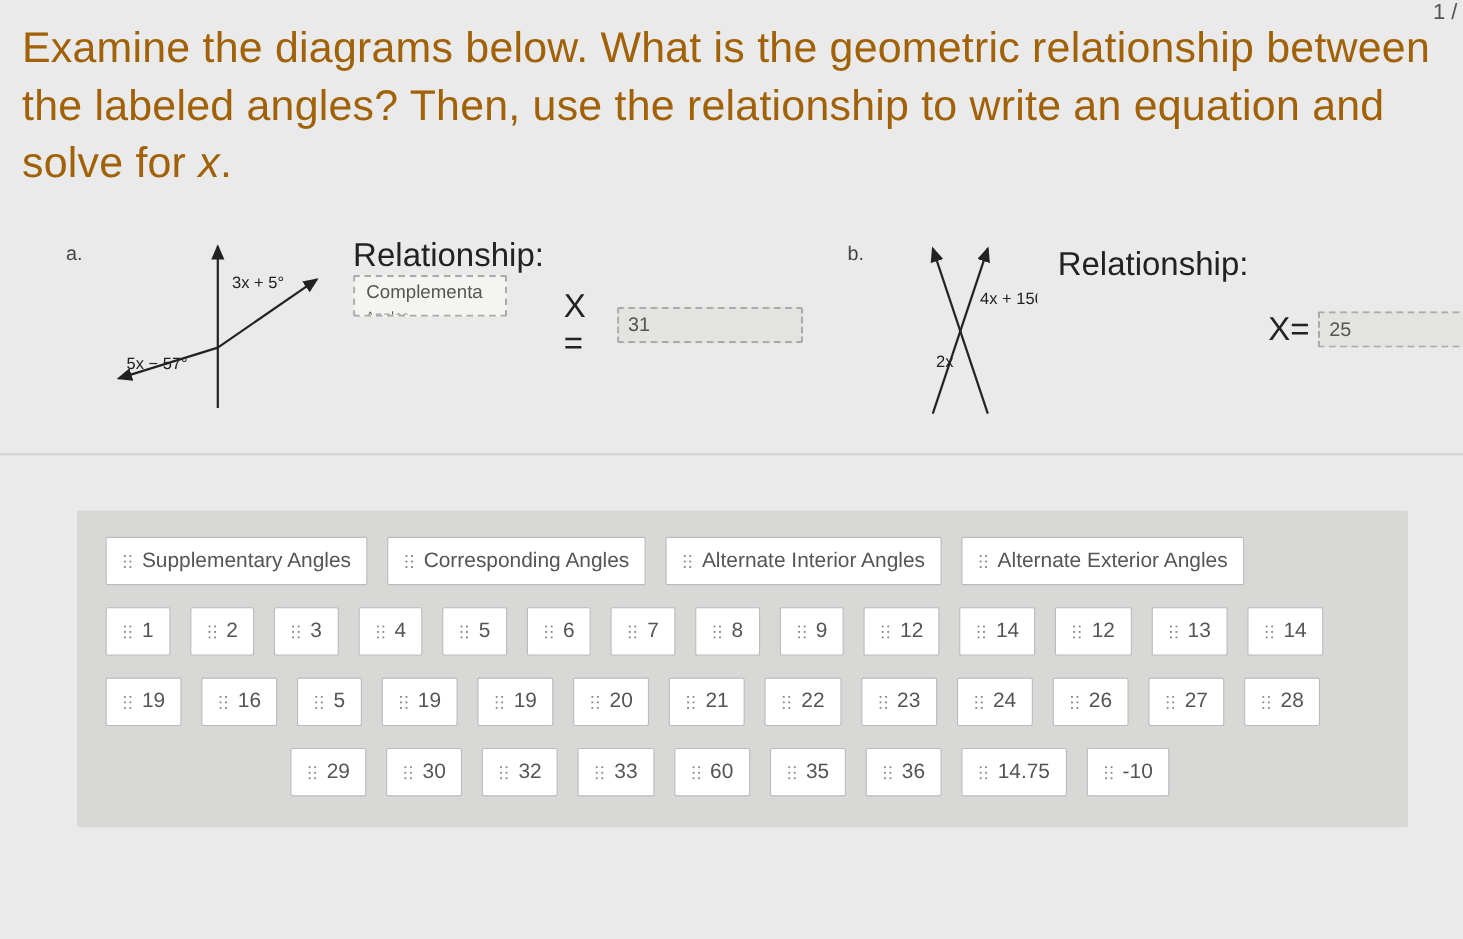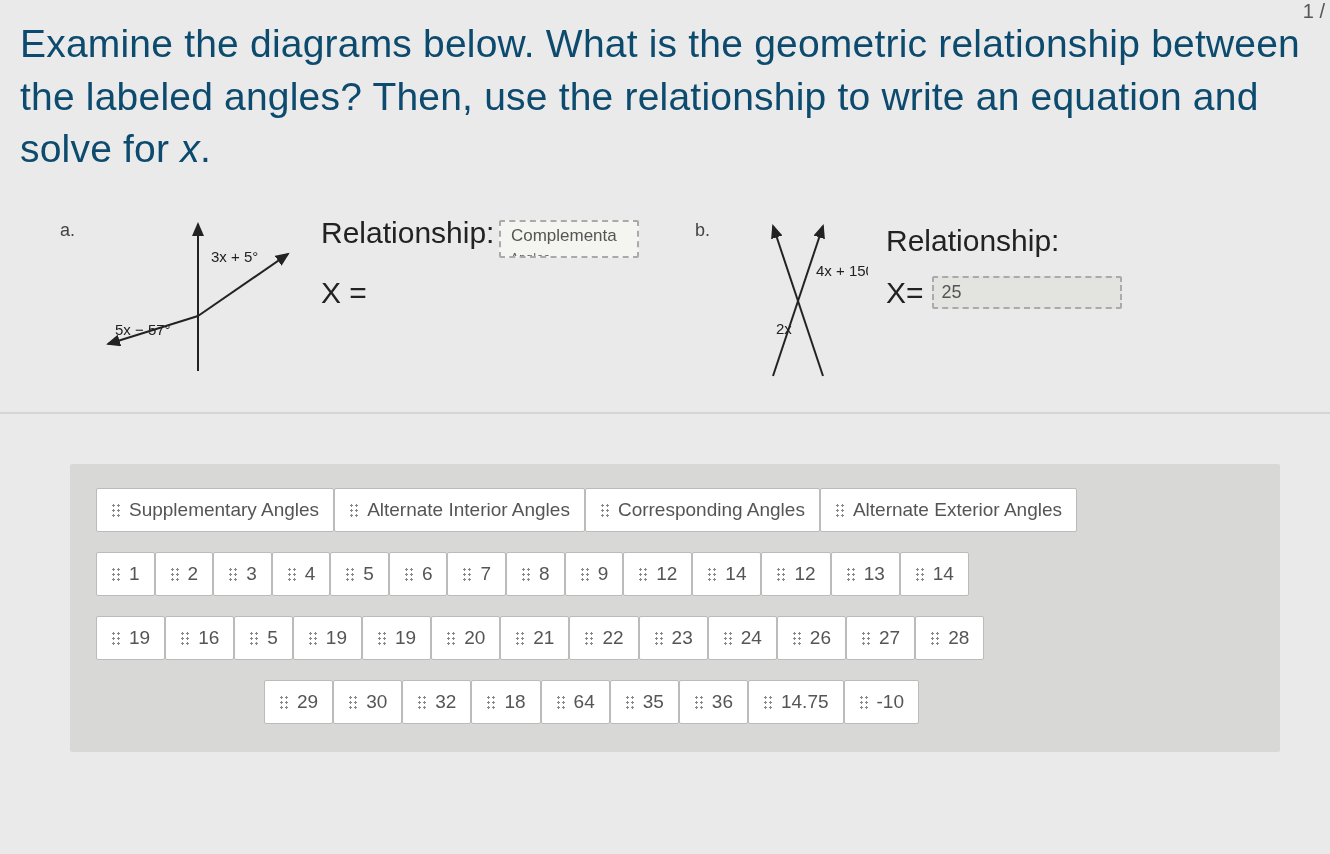"Examine the diagrams below. What" .question { color: #0c4a6e -> #a16207 }
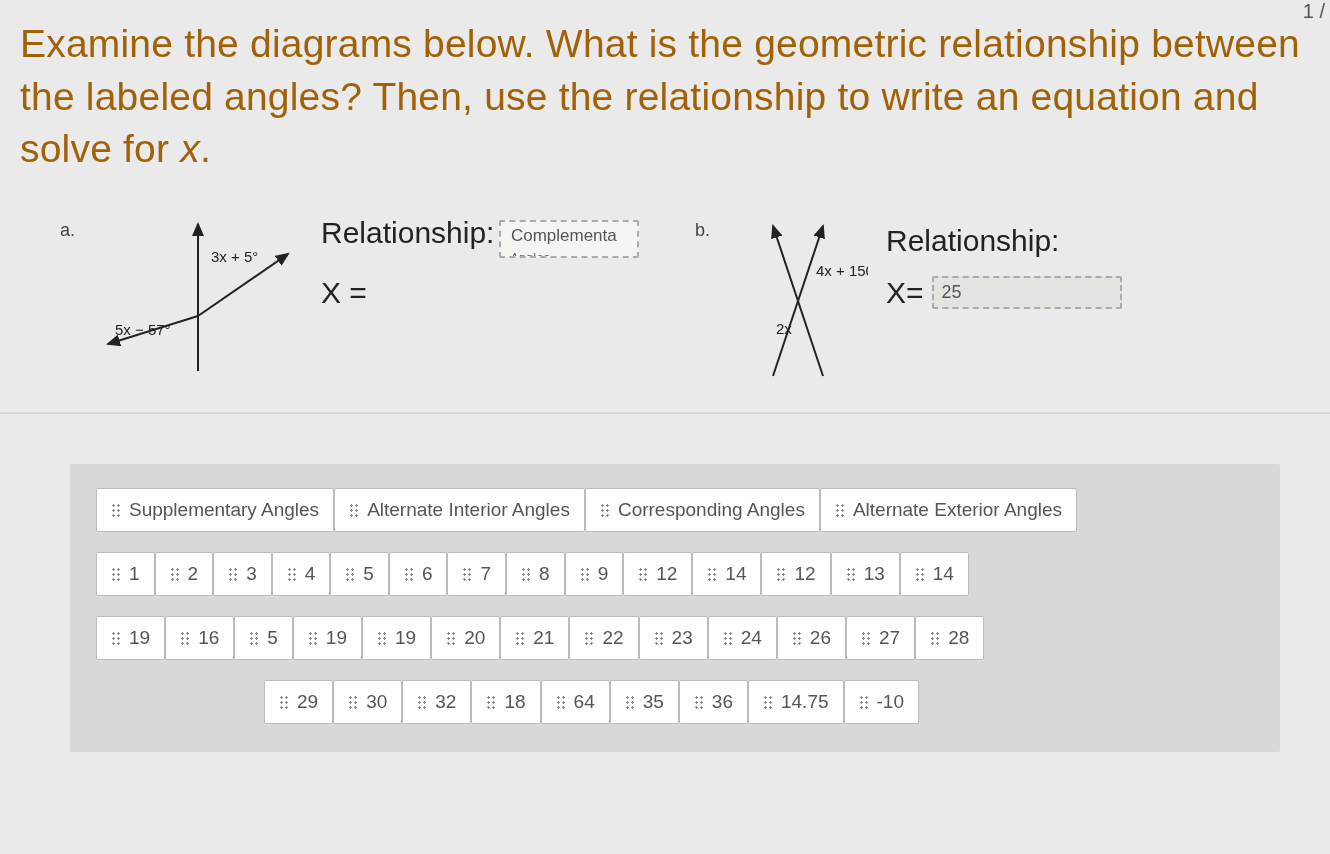"Relationship: Complementa" .fields { flex-direction: column -> row }
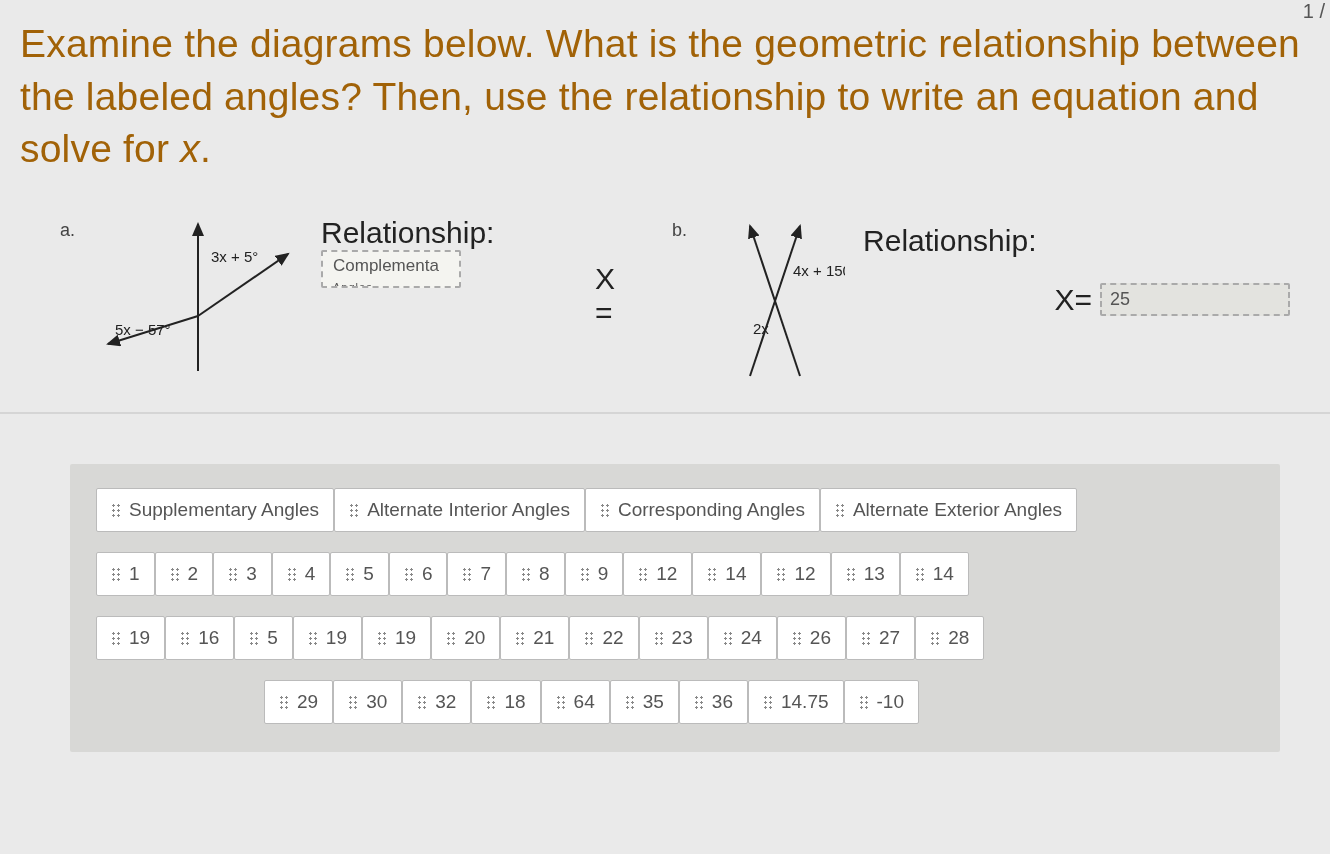"31" span.drop { html: none -> <span><span>31</span></span> }
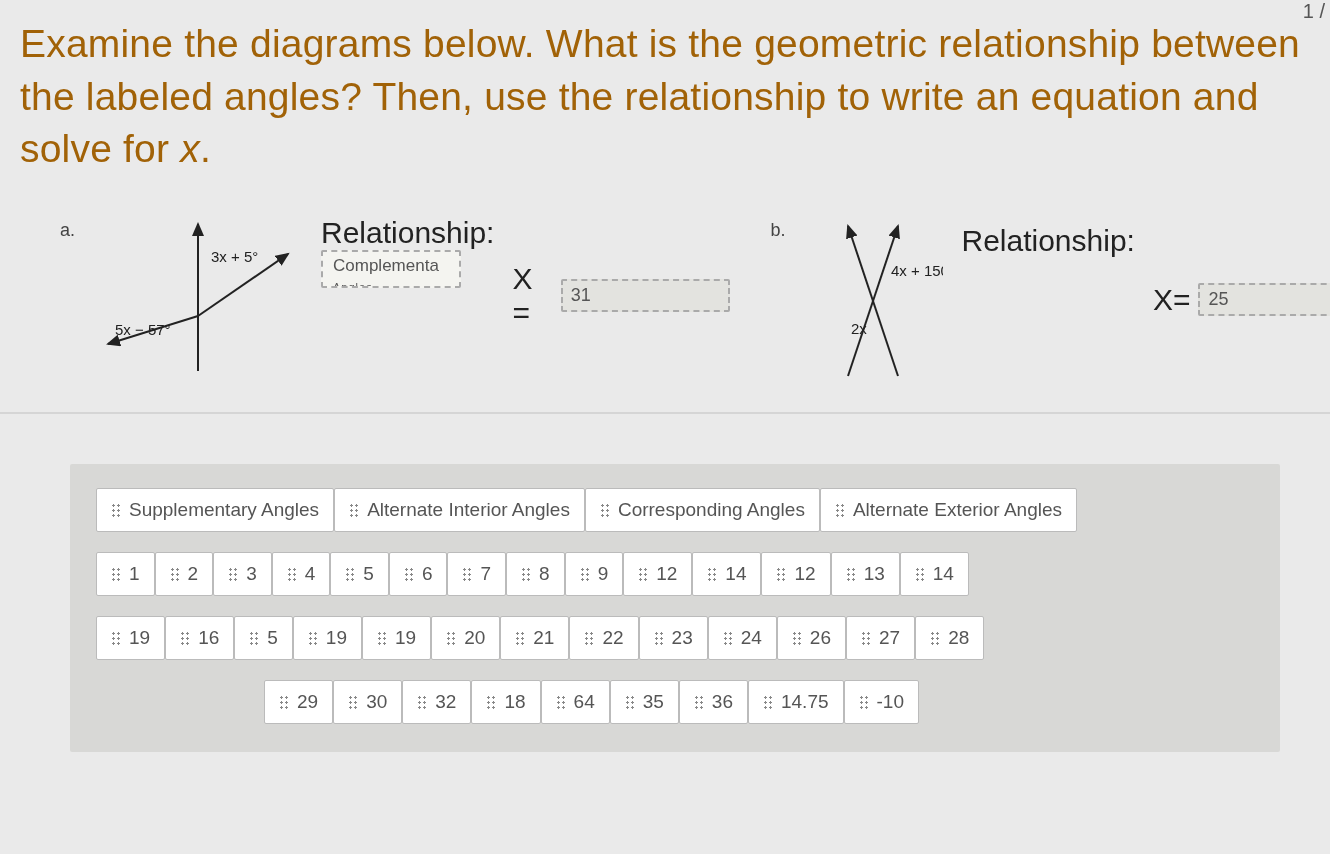"Supplementary Angles" .bank-row { gap: 0 -> 18px }
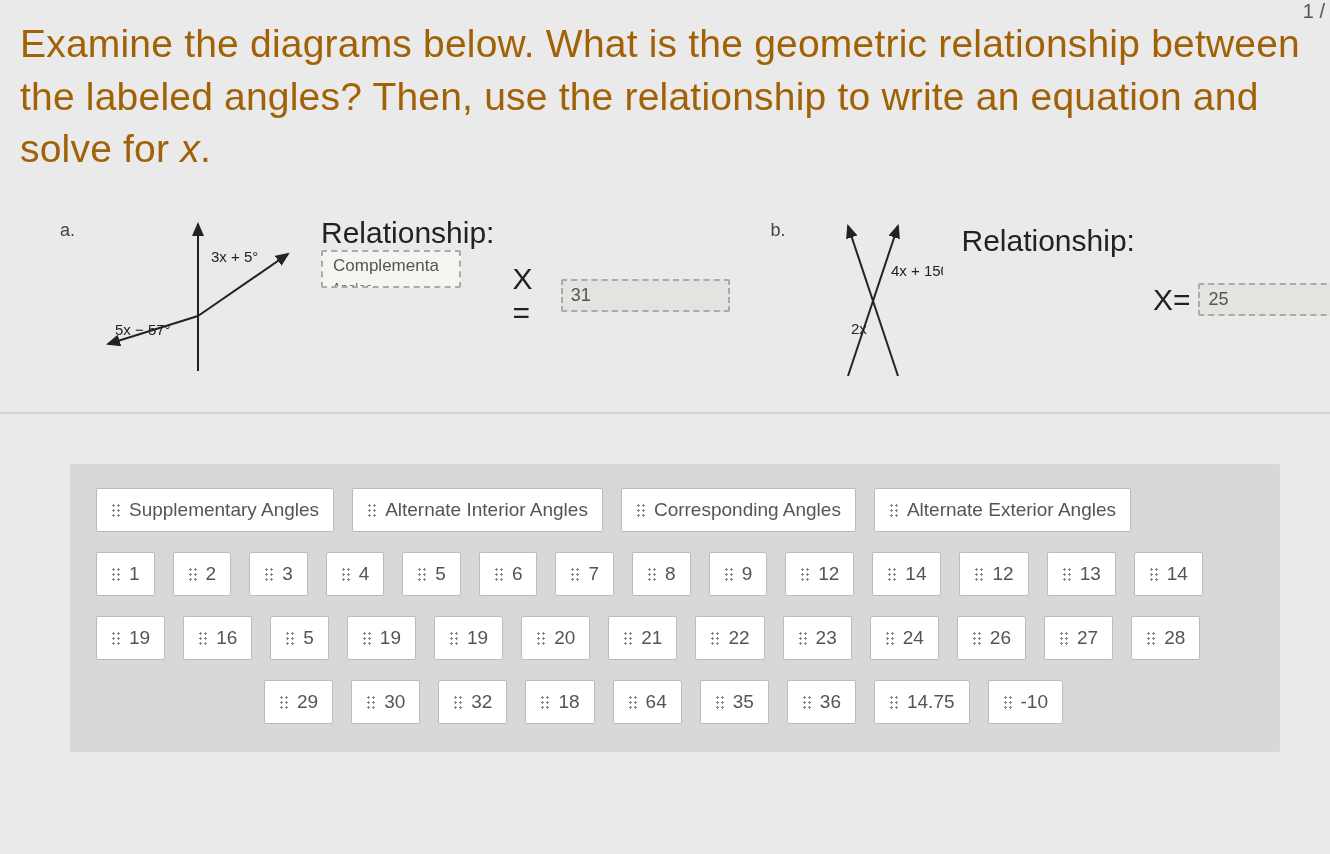"Alternate Interior Angles" div.tile { order: before "Corresponding Angles" -> after "Corresponding Angles" }
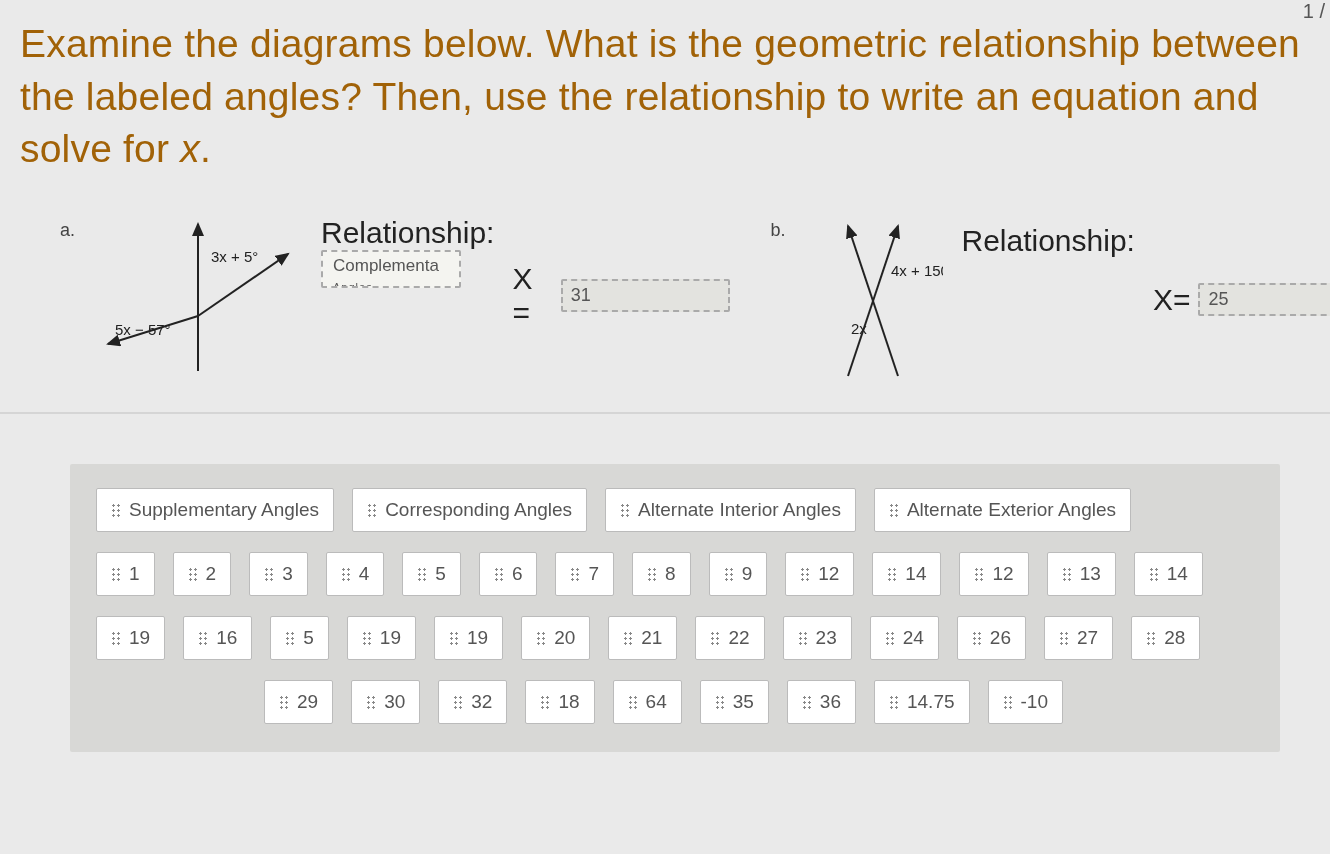"18" span { text: 18 -> 33 }
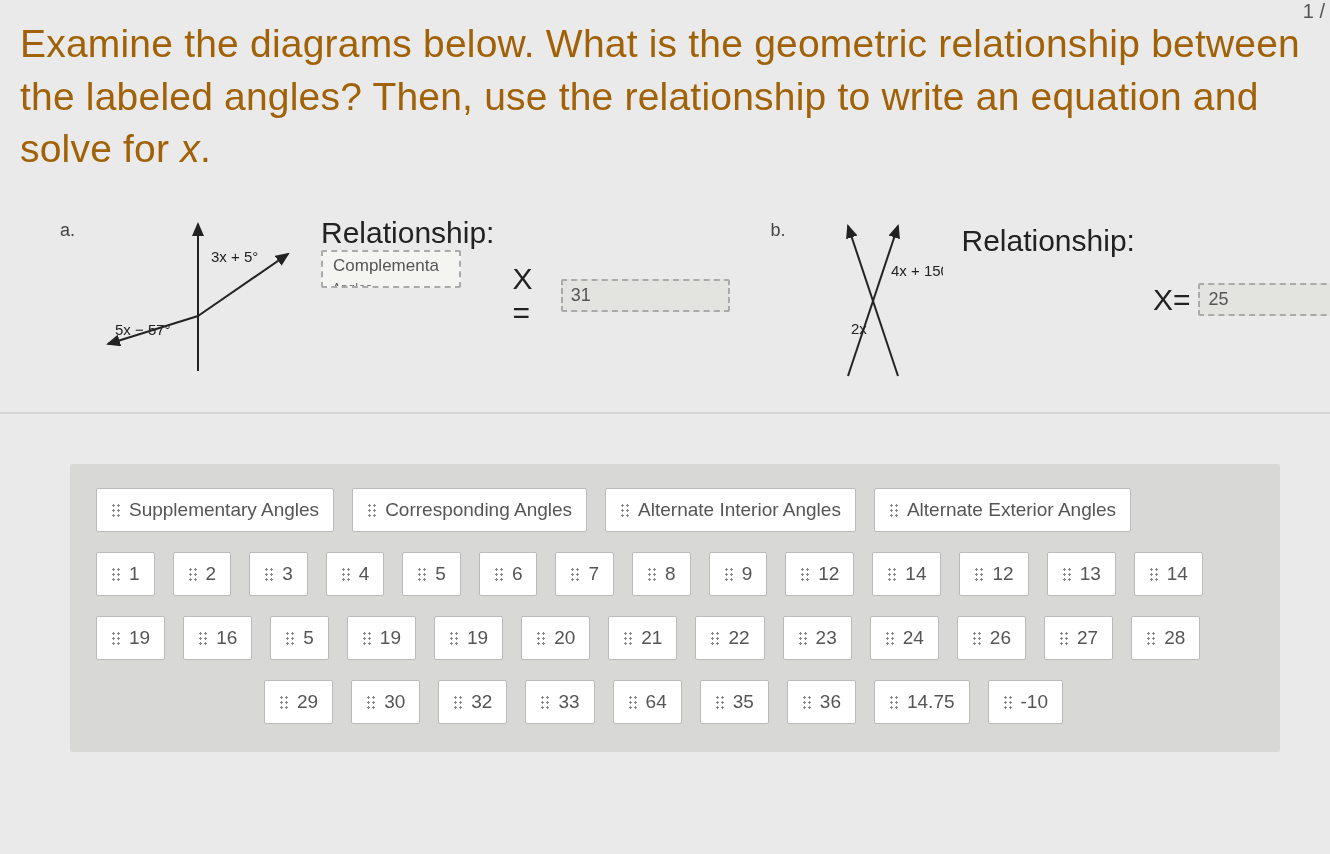"64" span { text: 64 -> 60 }
